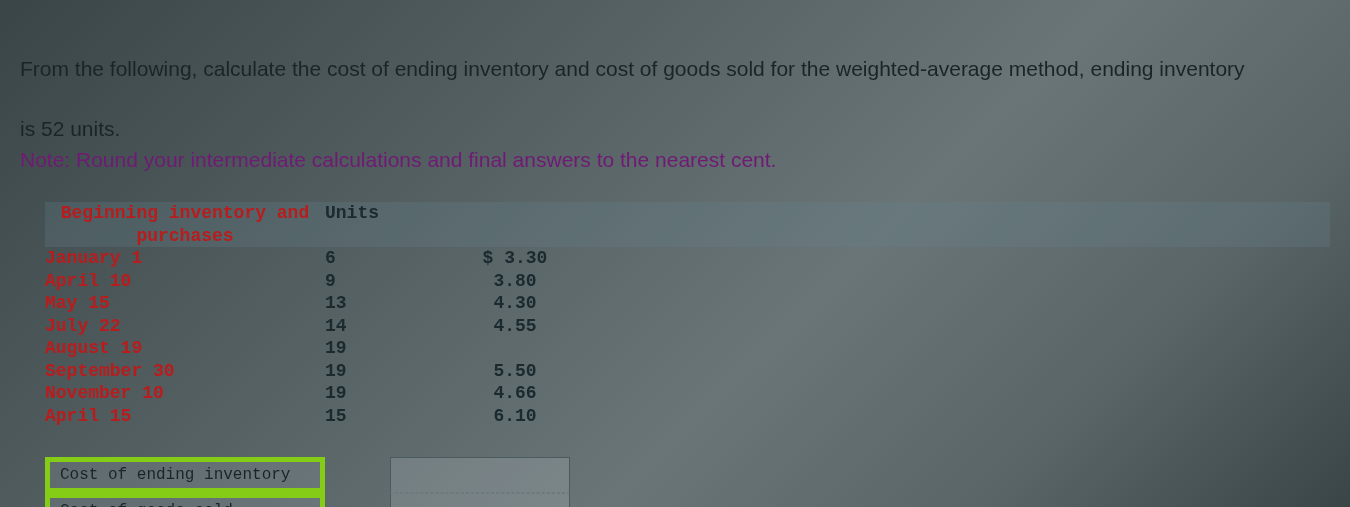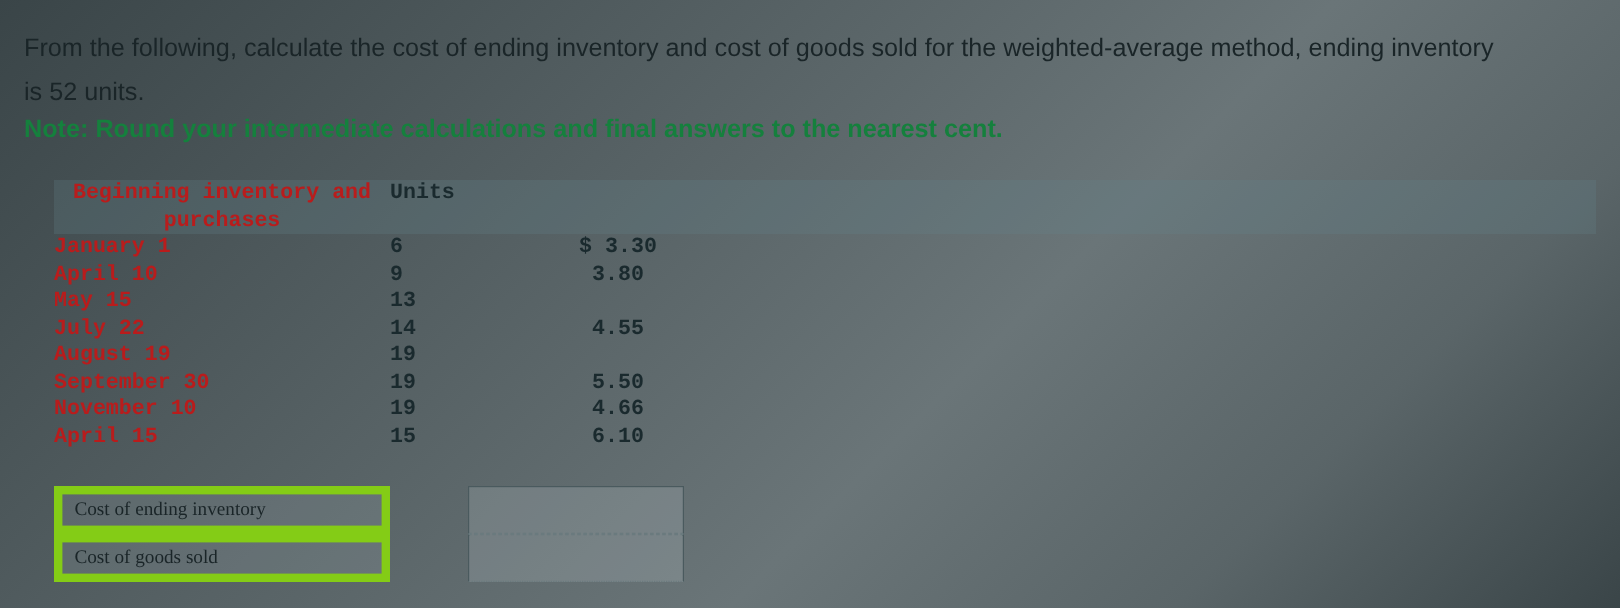"From the following, calculate the" .question-text { margin-top: none -> 28px }
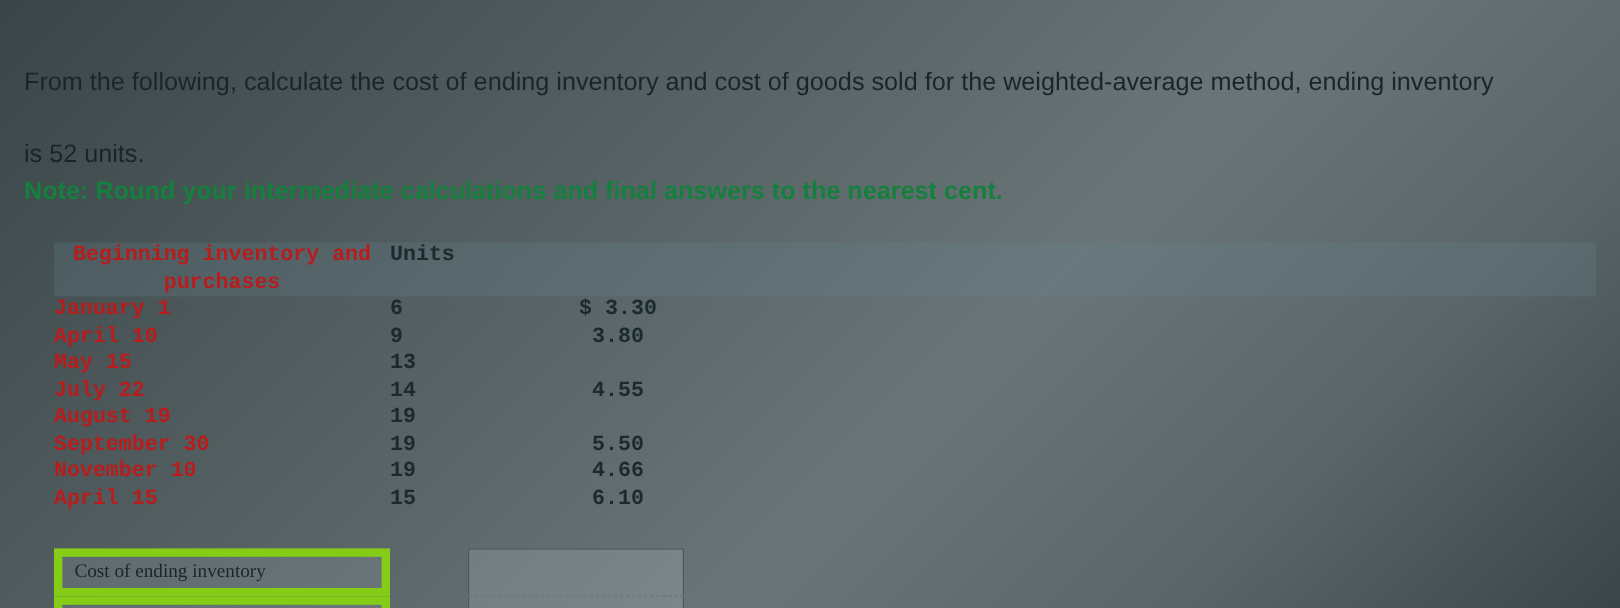"Note: Round your intermediate" .note-text { color: #15803d -> #701a75; font-weight: bold -> normal }
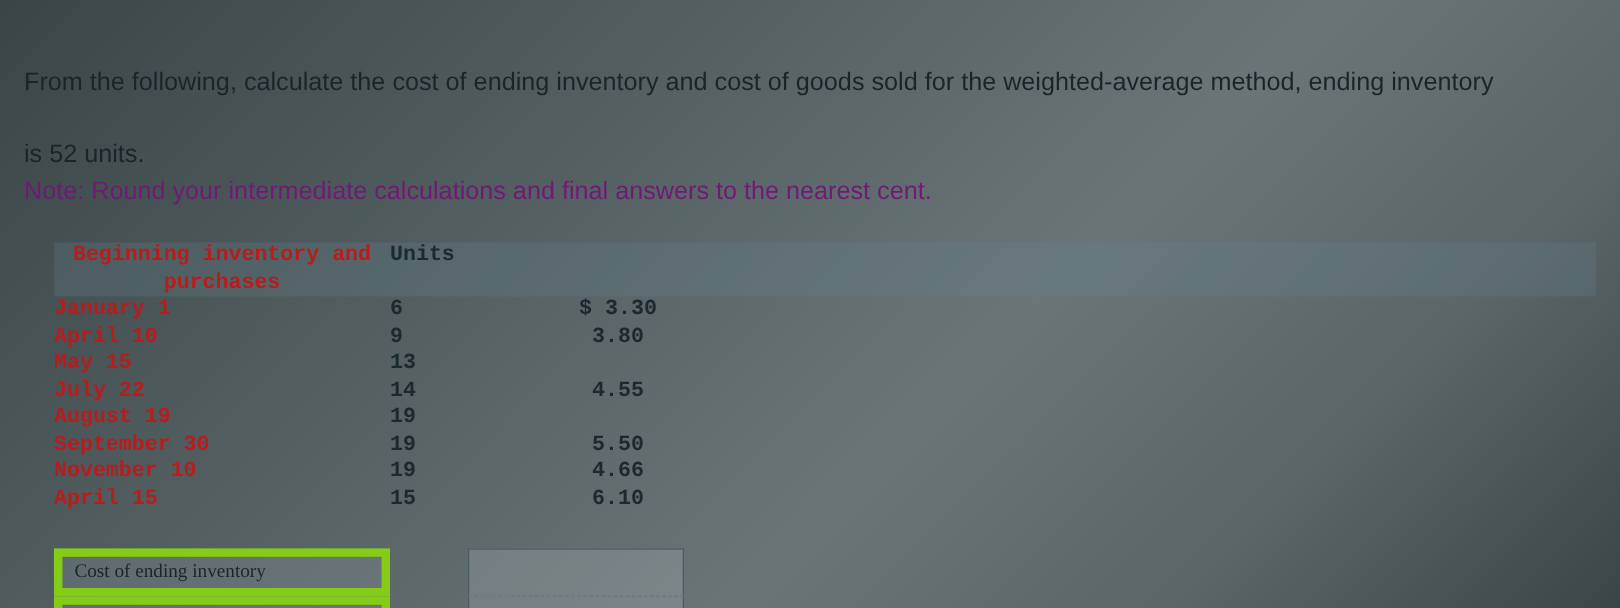"4.30" div.col-cost { html: none -> <div>4.30</div> }
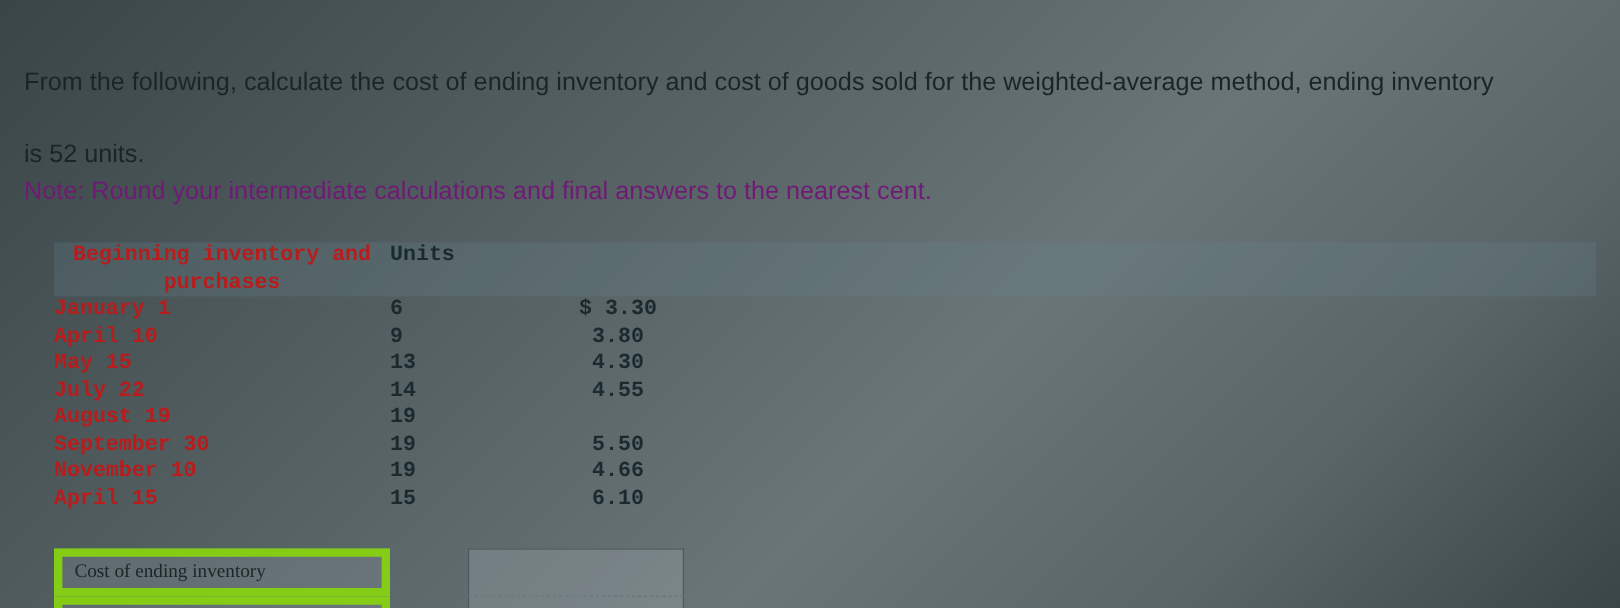"Cost of ending inventory" .answer-label { border: 7px solid #84cc16 -> 5px solid #84cc16; font-family: Liberation Serif, serif -> Liberation Mono, monospace }
